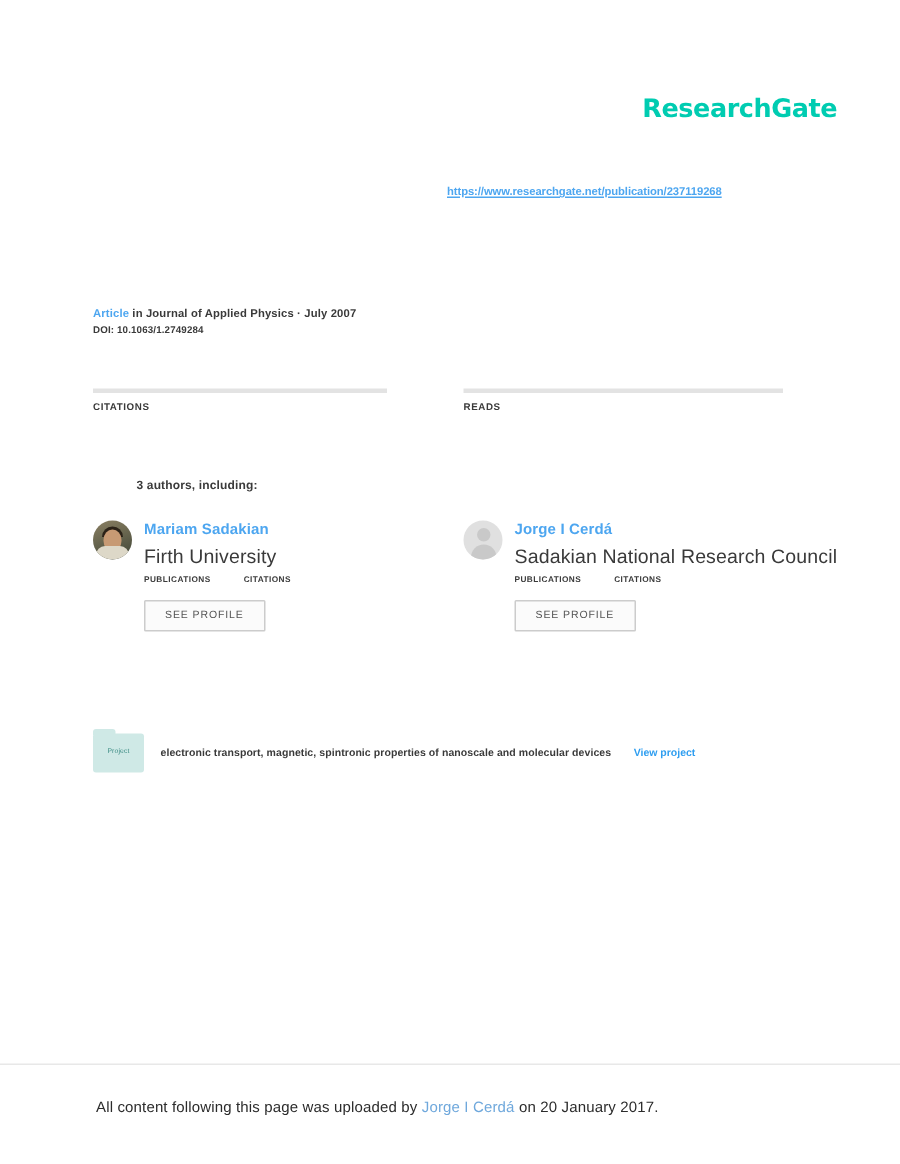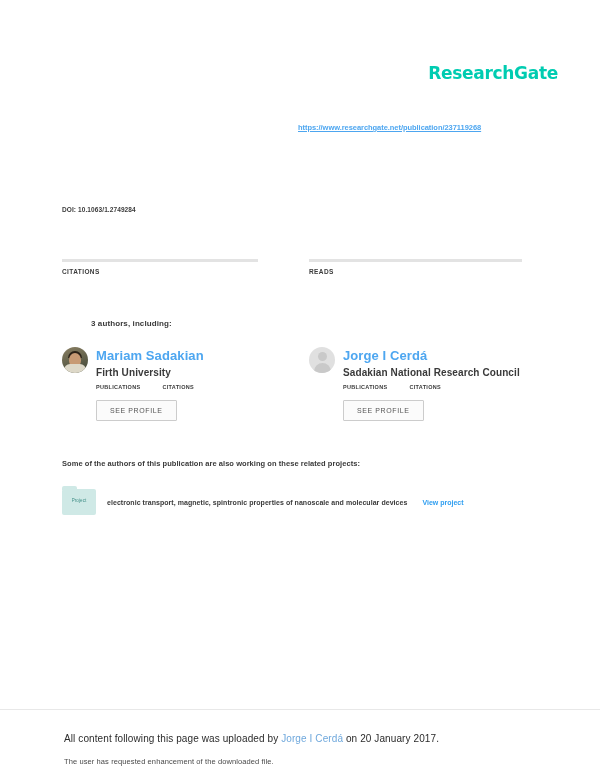"Article in Journal of Applied" div.meta-line { html: none -> <div> <span>Article</span> <span>in</span> <span>Journal of Applied Physics</span> <span>·</span> <span>July 2007</span> </div> }
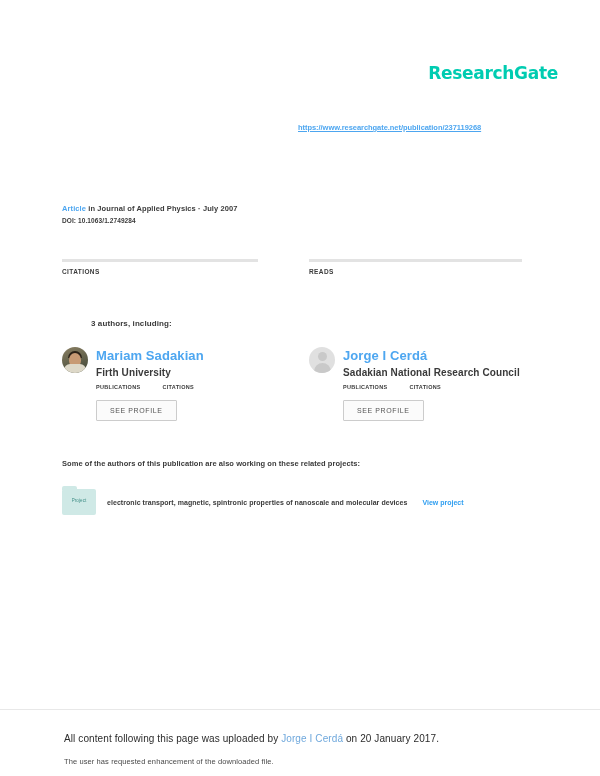"Mariam Sadakian" .author-name { font-size: 13px -> 10px }
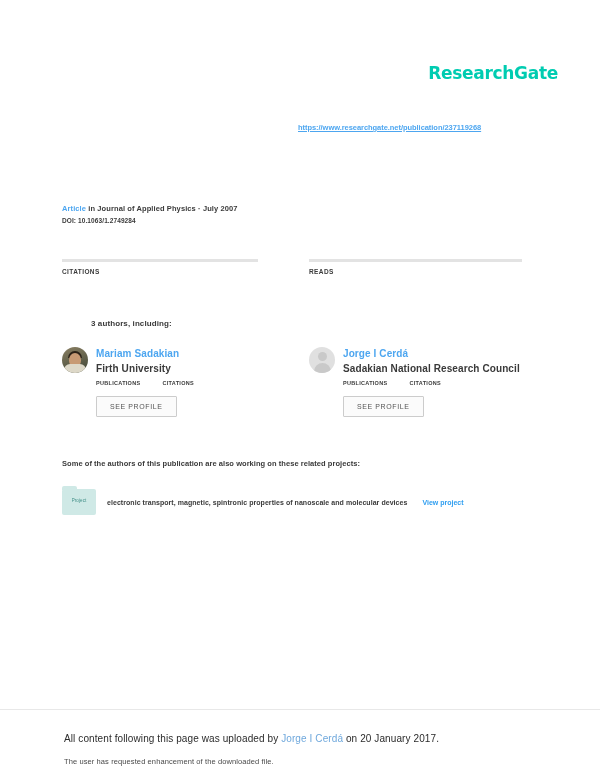"Firth University" .author-affil { font-size: 10px -> 13px; font-weight: bold -> normal; text-align: none -> center }
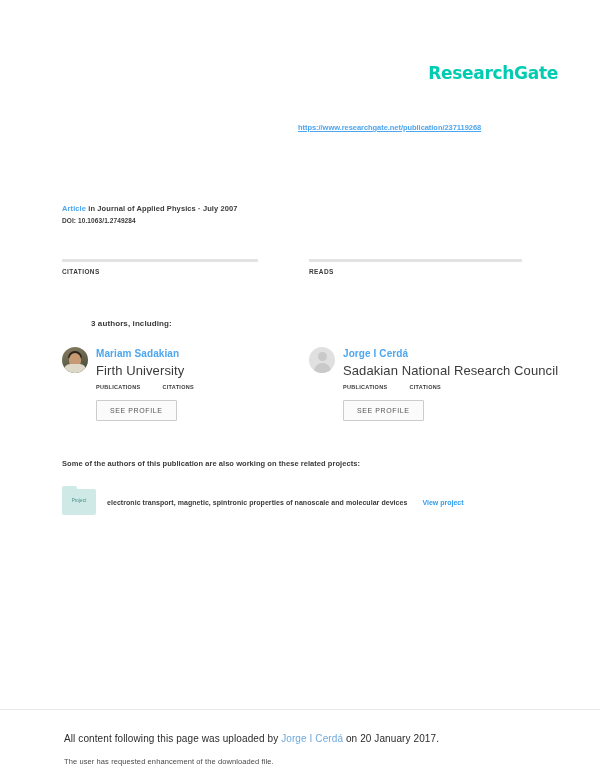"Some of the authors of" div.projects-header { html: <div>Some of the authors of this publication are also working on these related projects:</div> -> none }
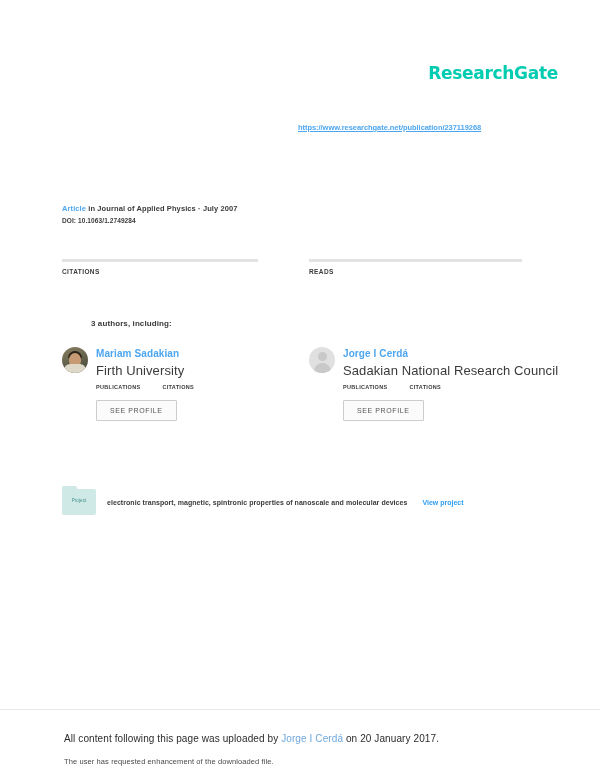"The user has requested enhancement" div.footer-line-2 { html: <div>The user has requested enhancement of the downloaded file.</div> -> none }
